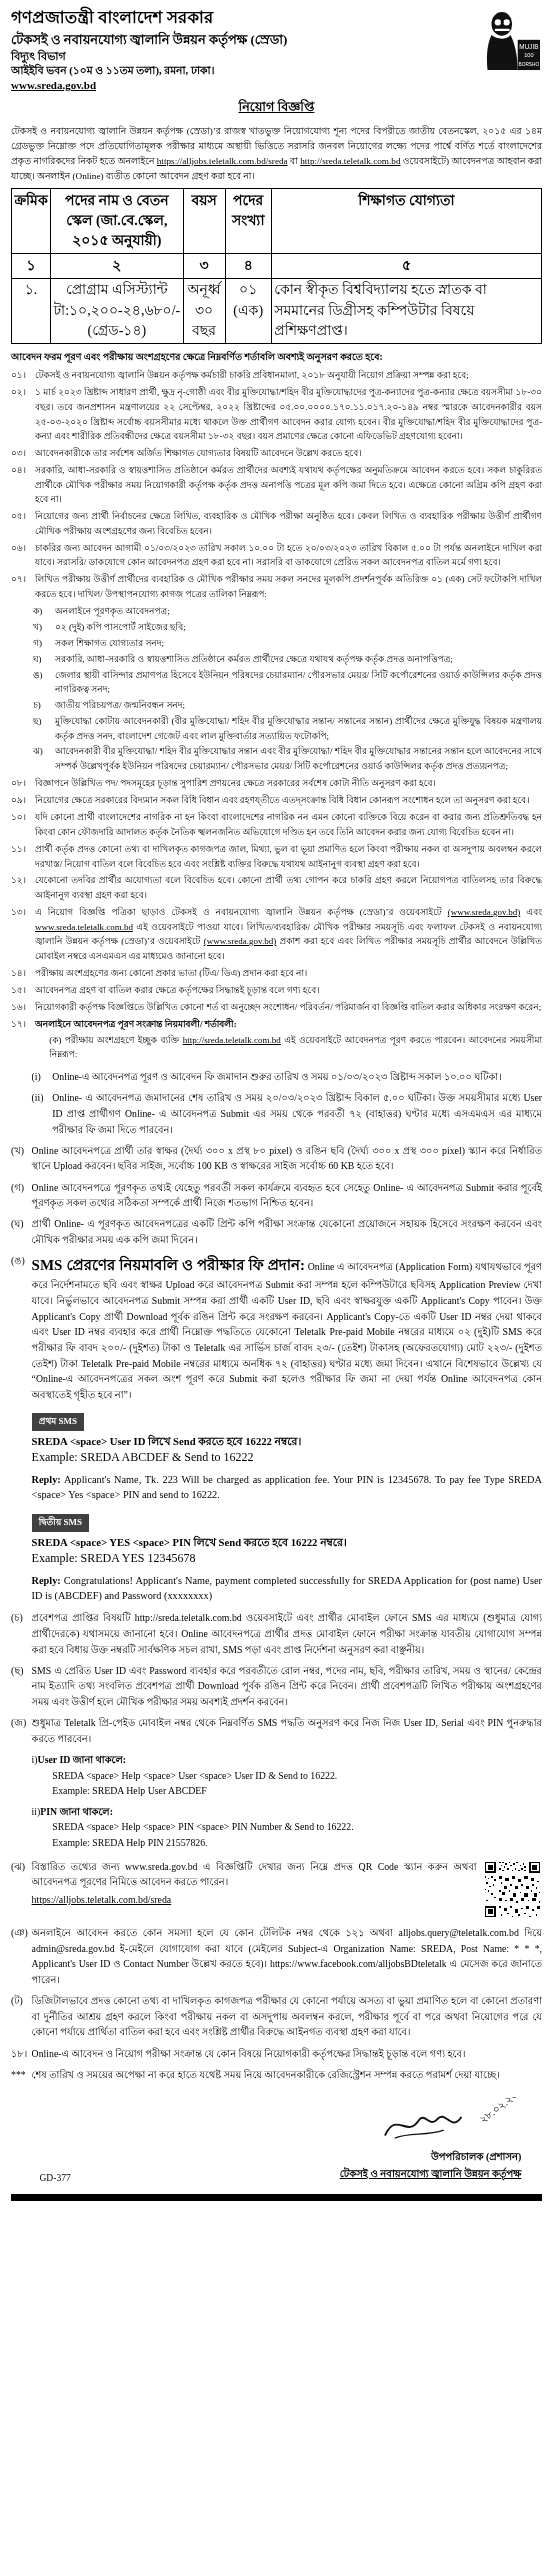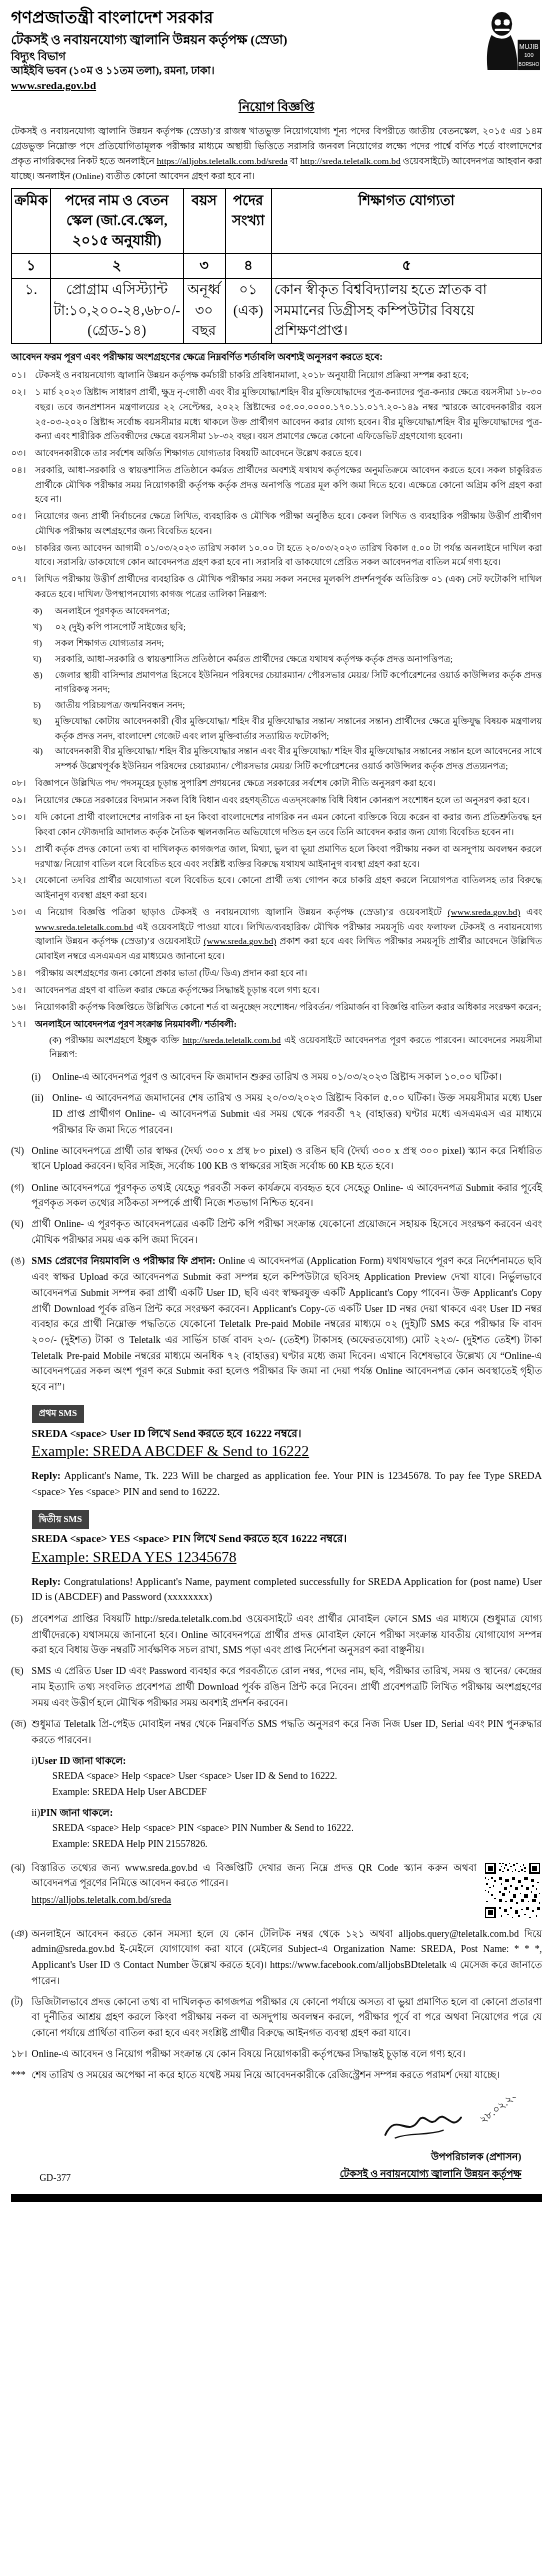"SMS প্রেরণের নিয়মাবলি ও পরীক্ষার" span.b { font-size: 10px -> 15px }
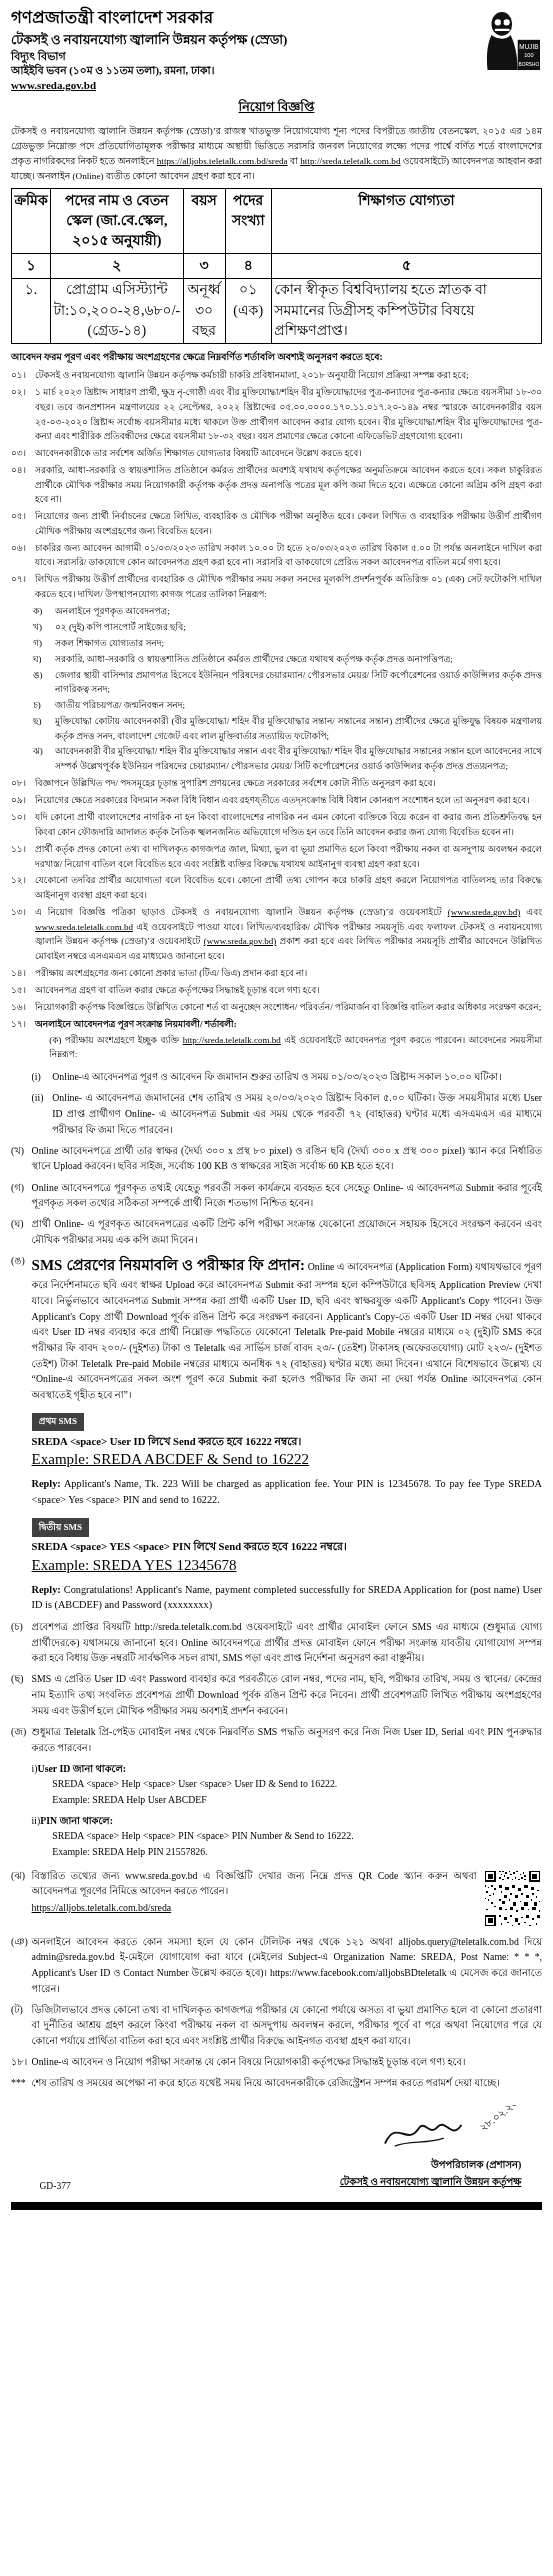"Example: SREDA ABCDEF & Send" .sms-example { font-size: 15px -> 12px; text-decoration: underline -> none }
